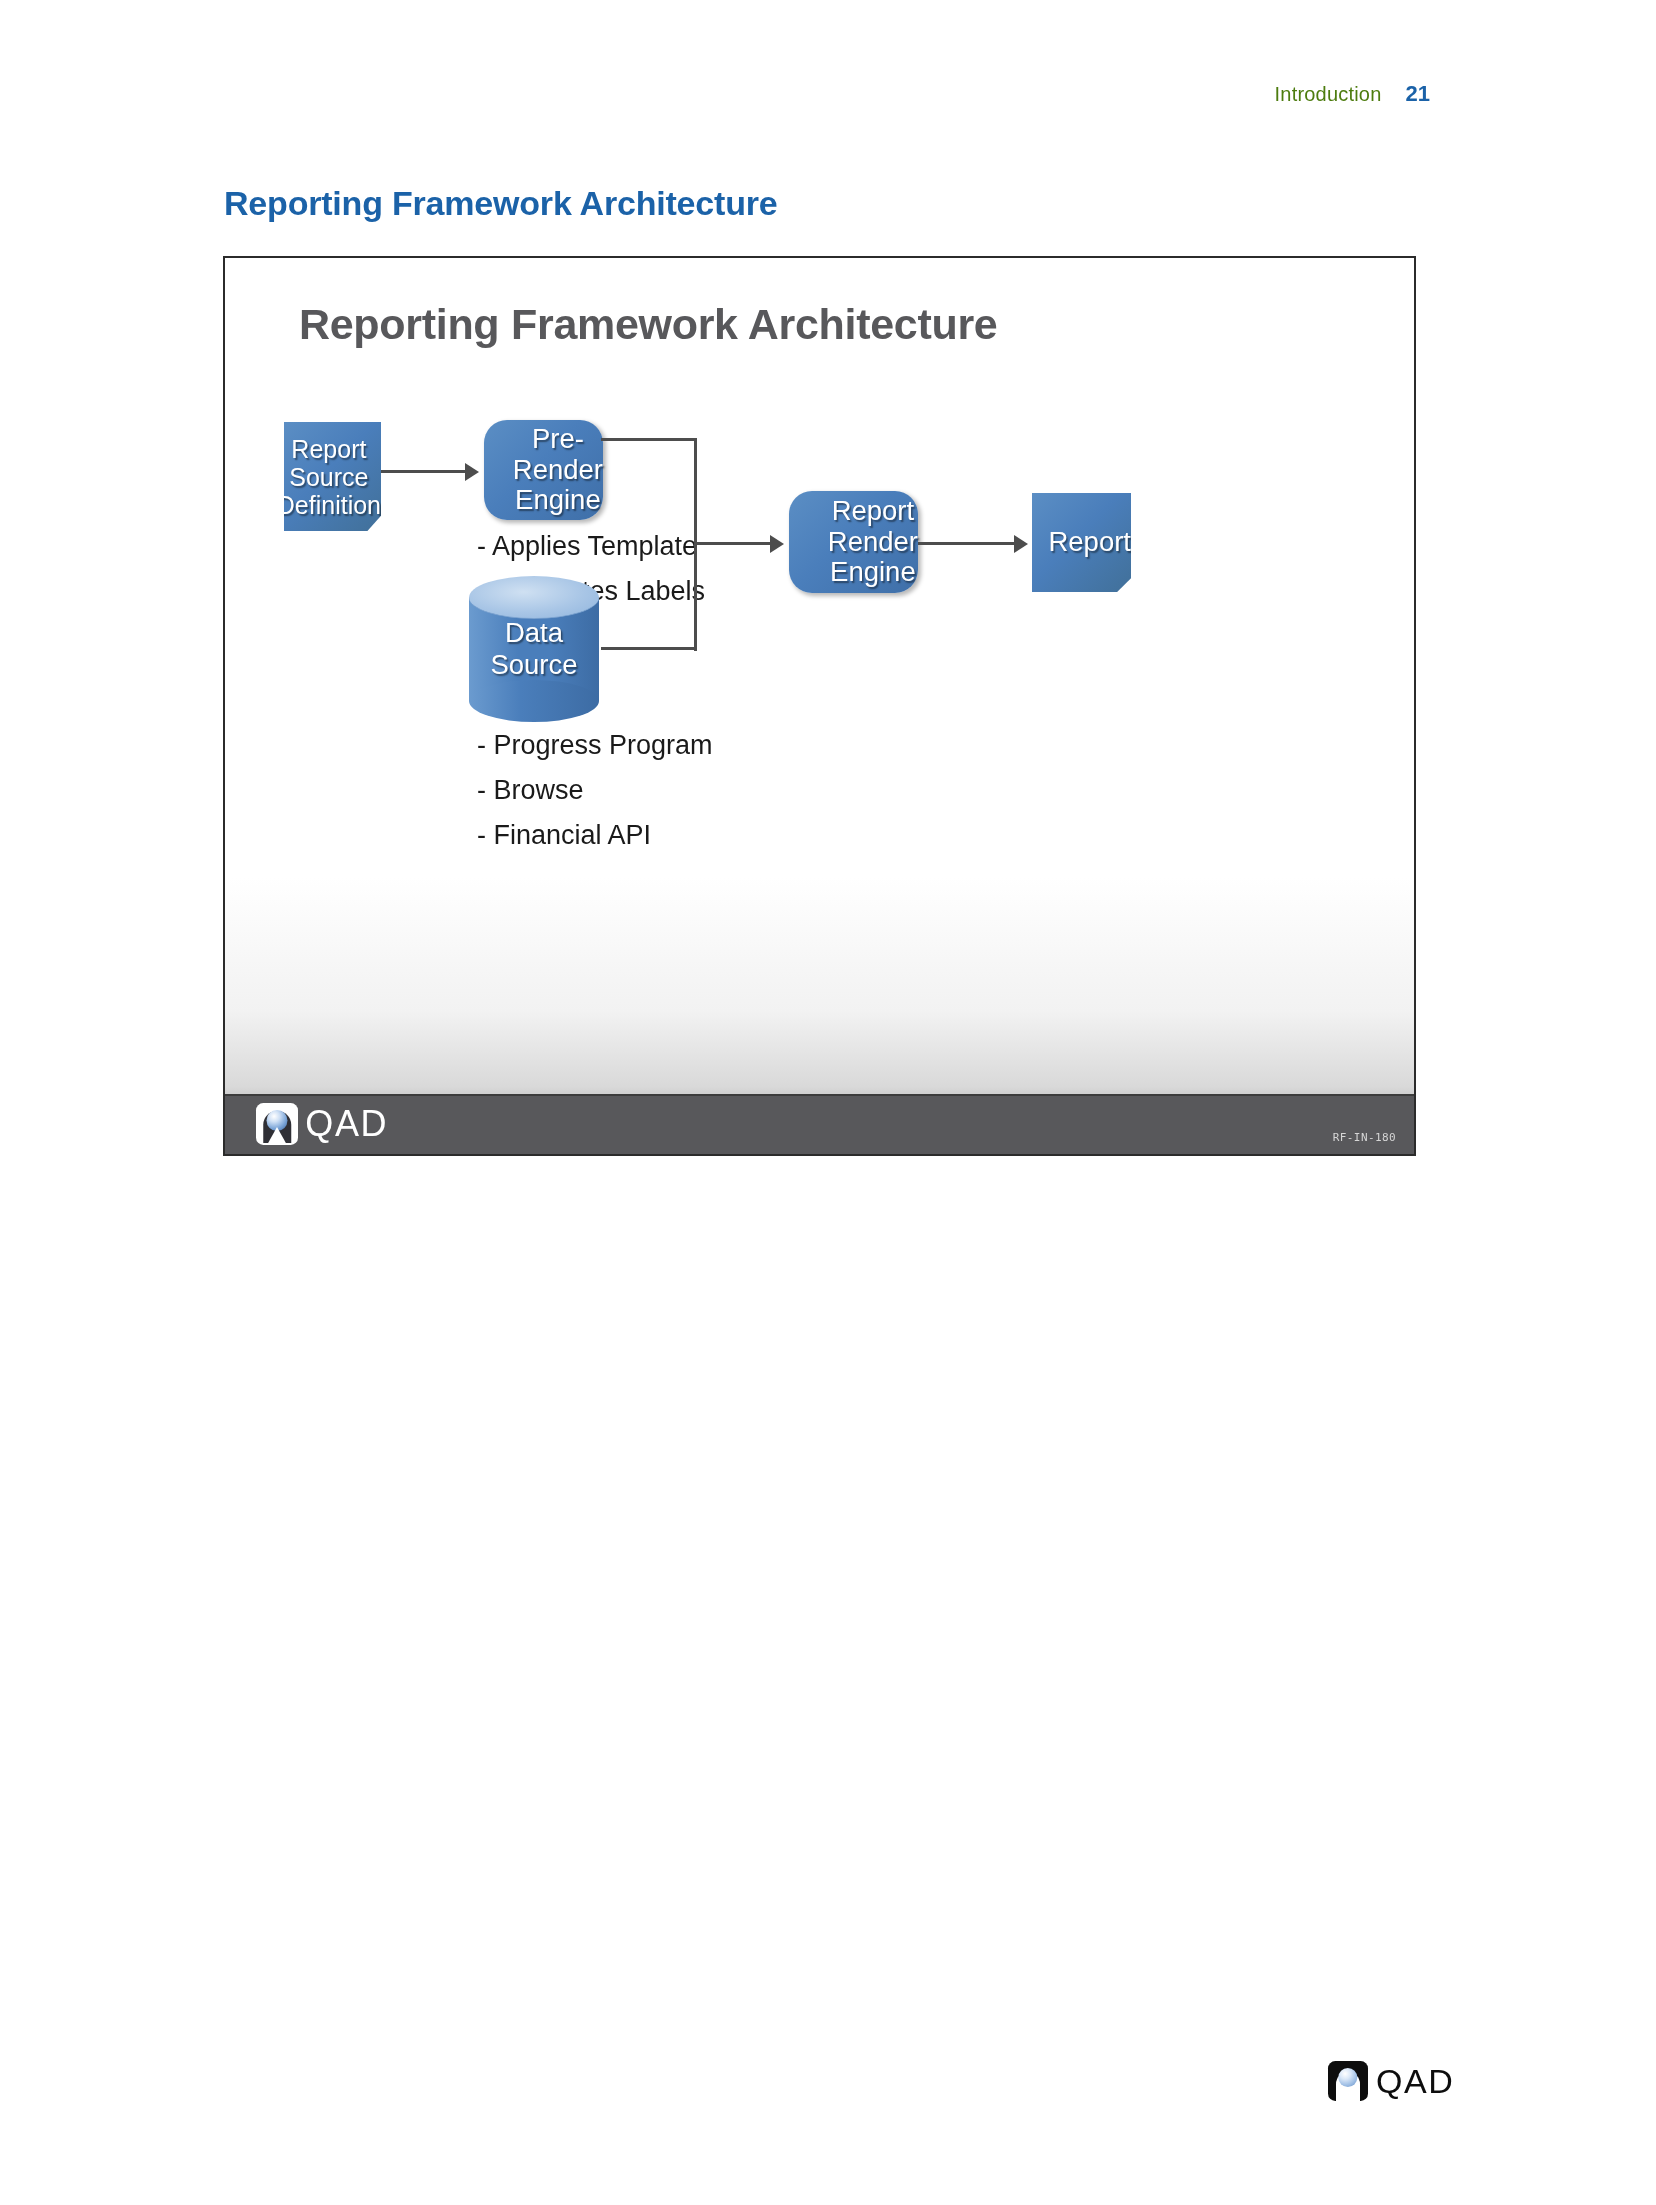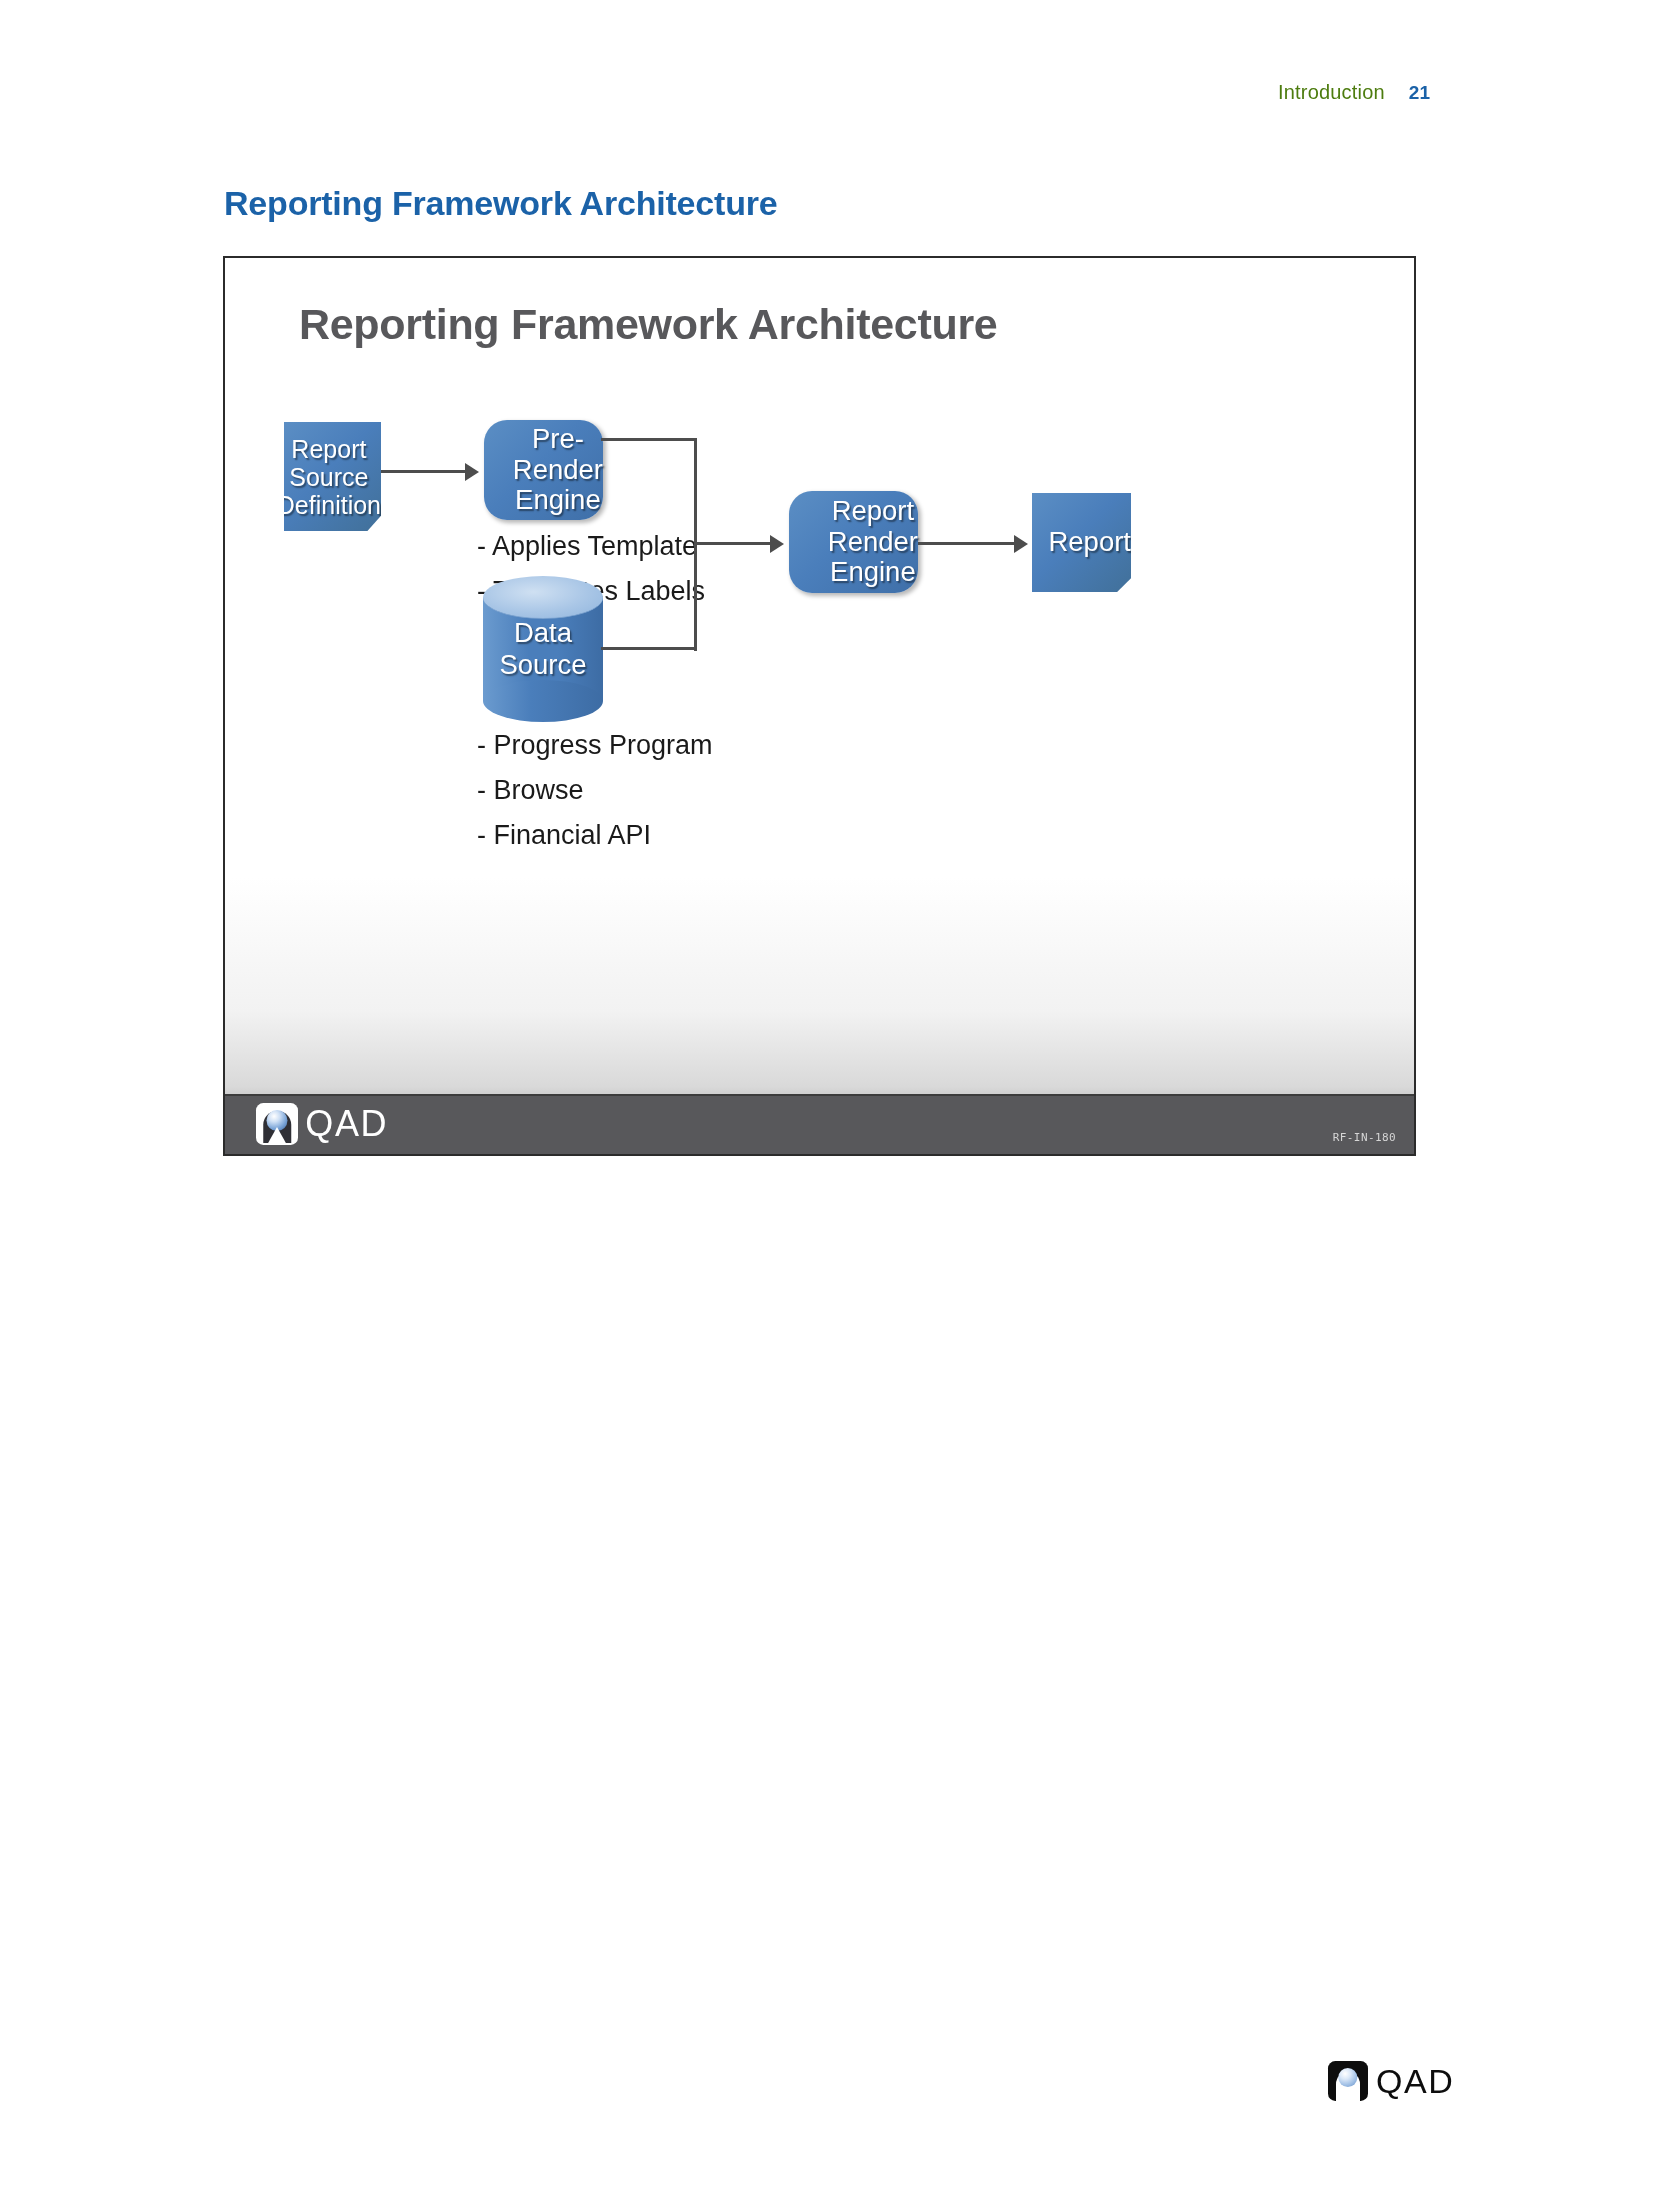"21" .page-header .page-number { font-size: 19px -> 22px }
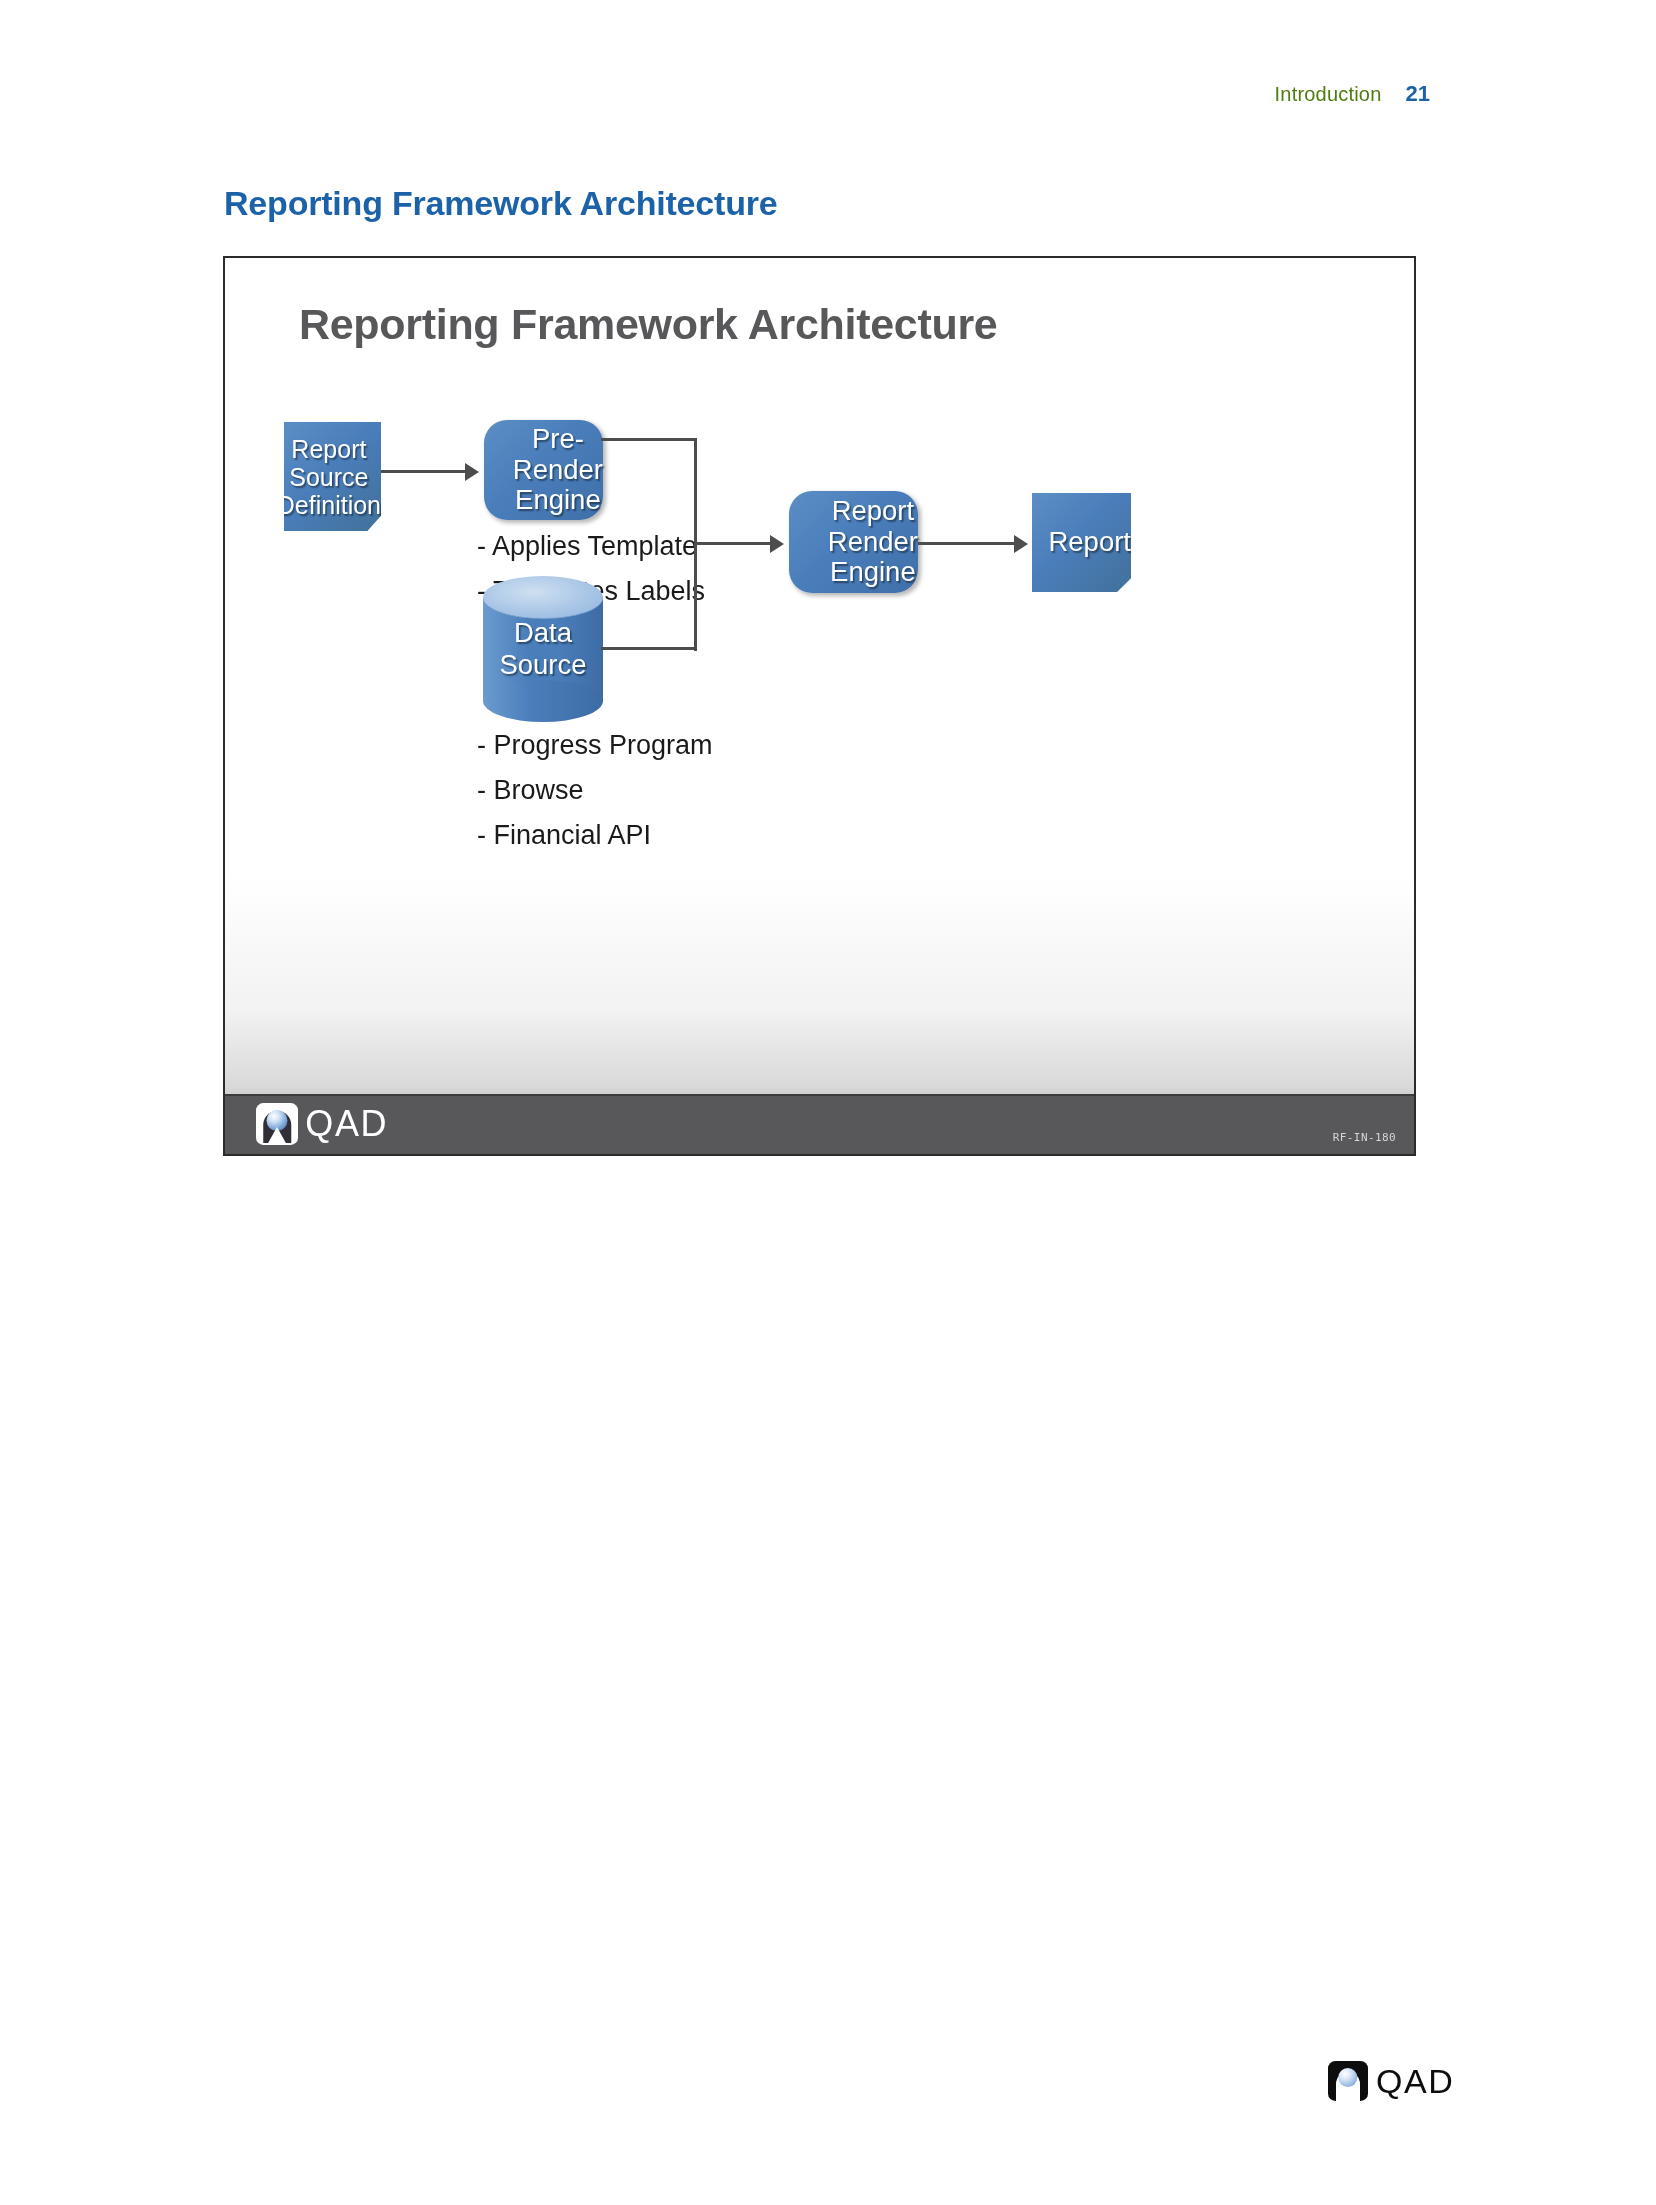"Data" div.cyl { left: 258px -> 244px; width: 120px -> 130px }
